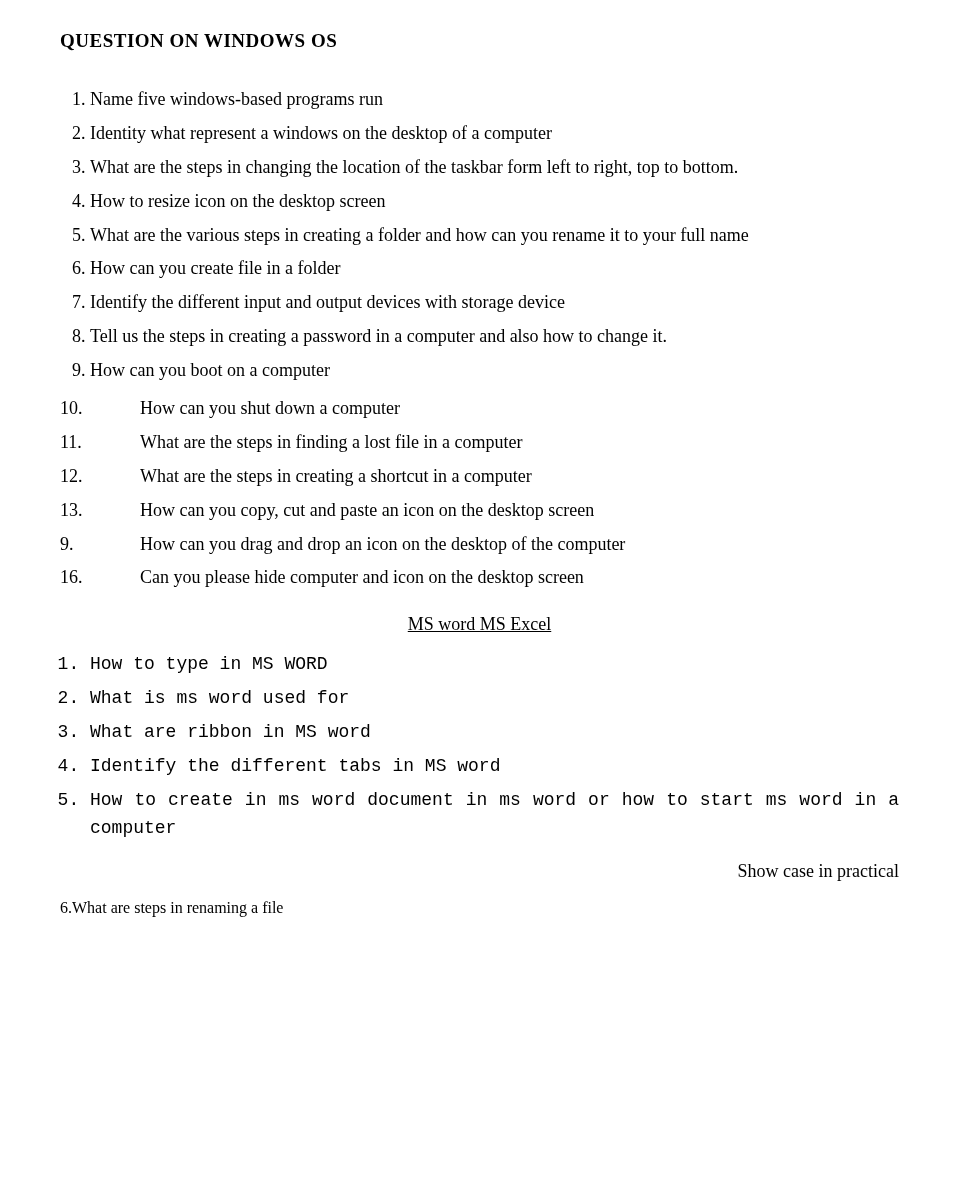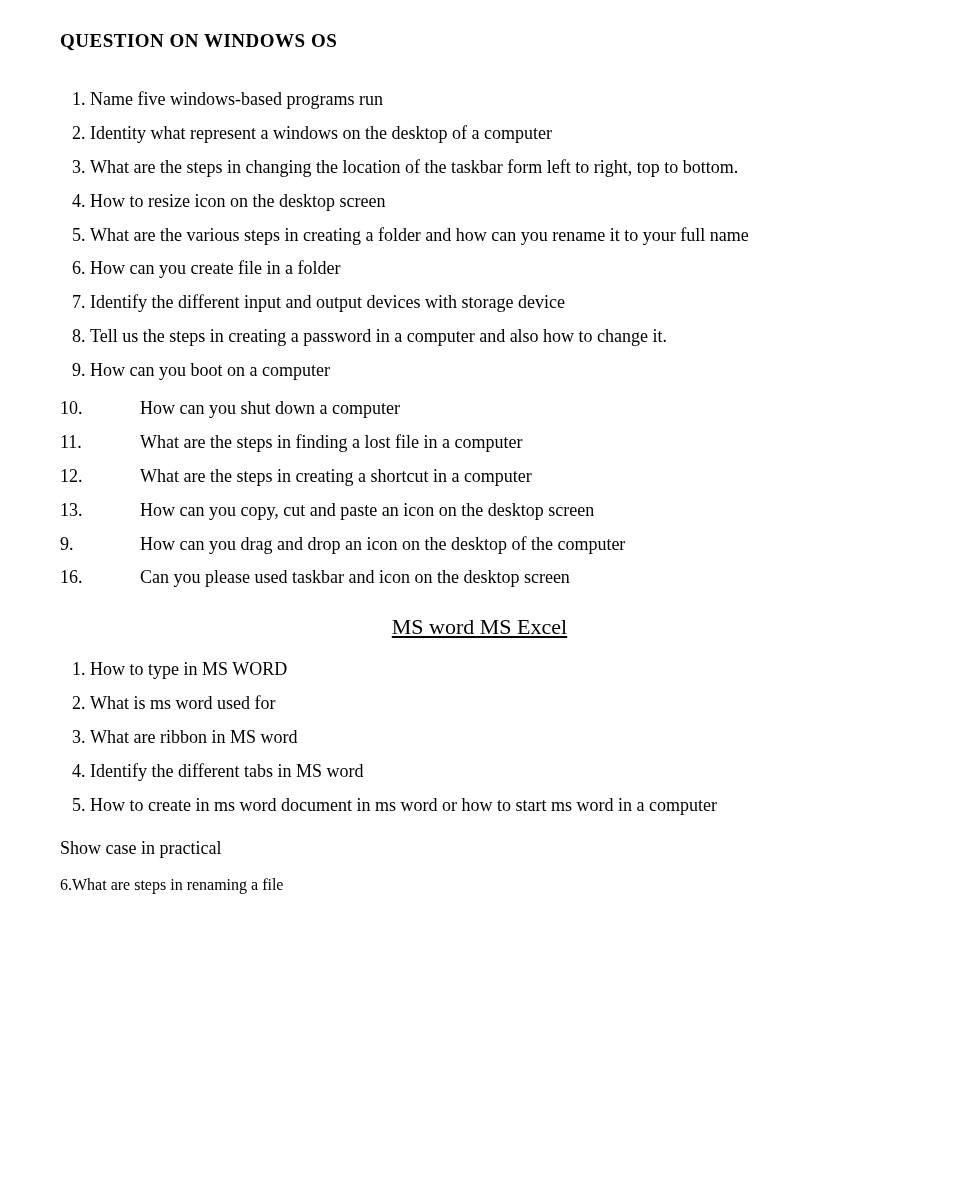"Can you please used taskbar" span.list-content { text: used taskbar -> hide computer }
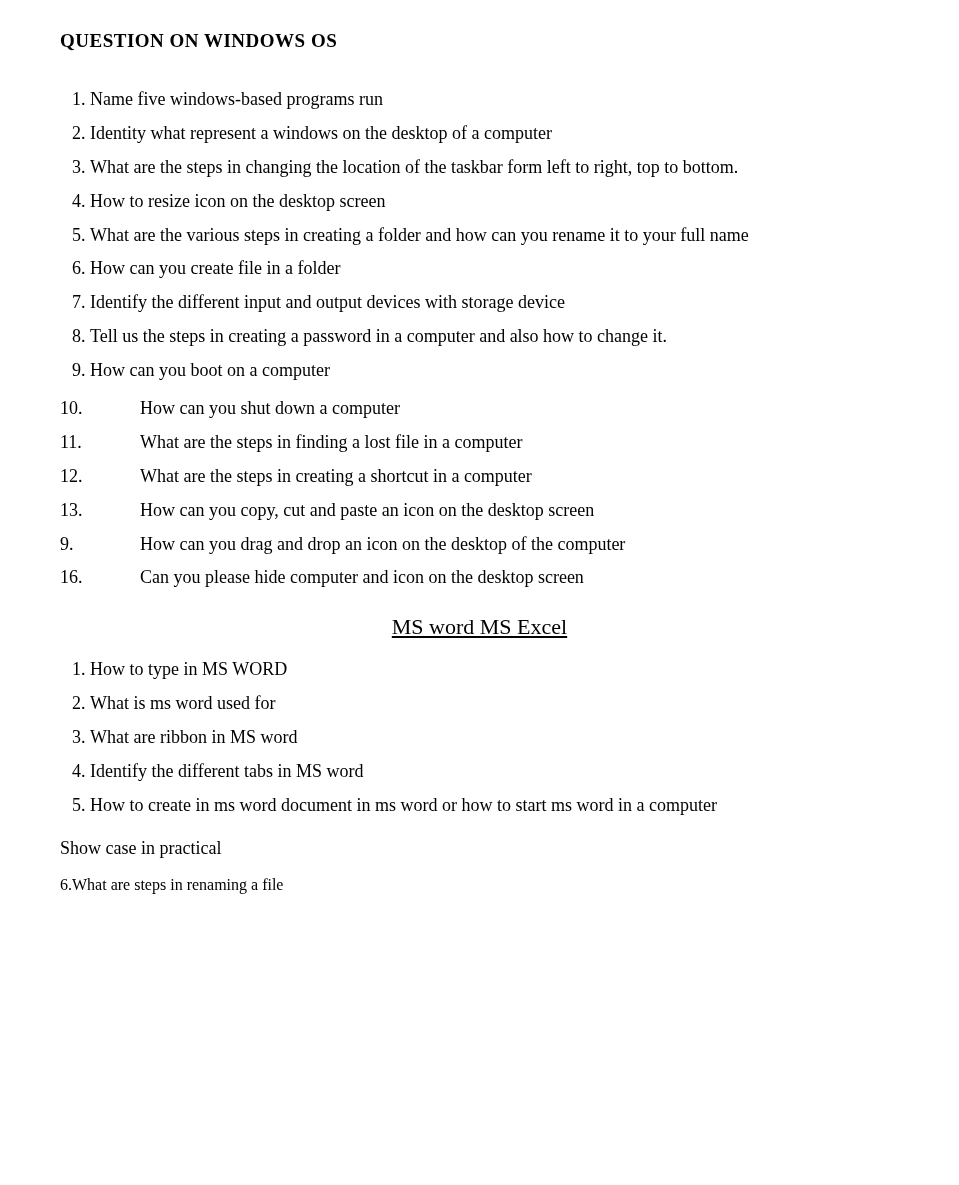"MS word MS Excel" .section-divider { font-size: 22px -> 18px }
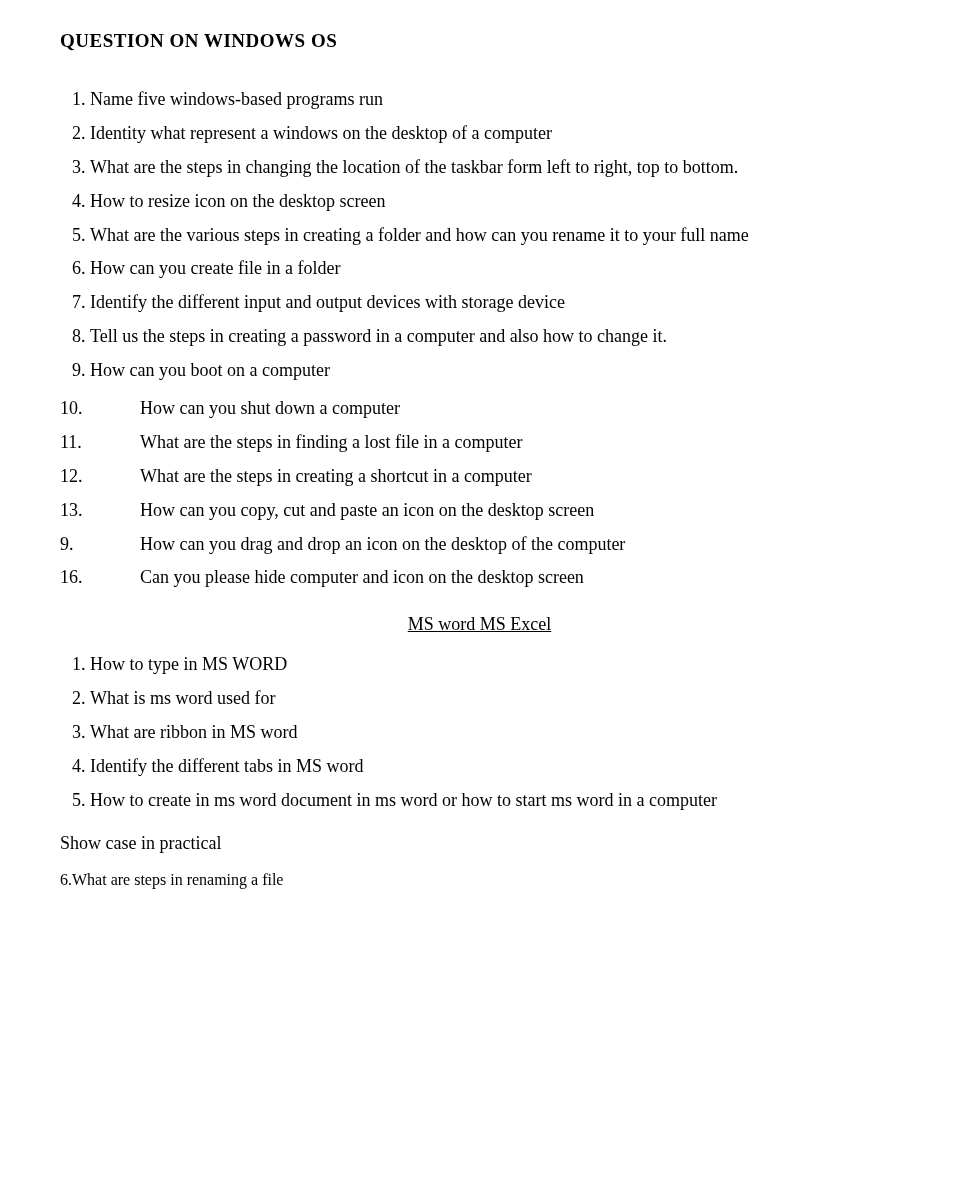"How to type in MS" ol.ms-list { font-family: none -> Liberation Mono, monospace }
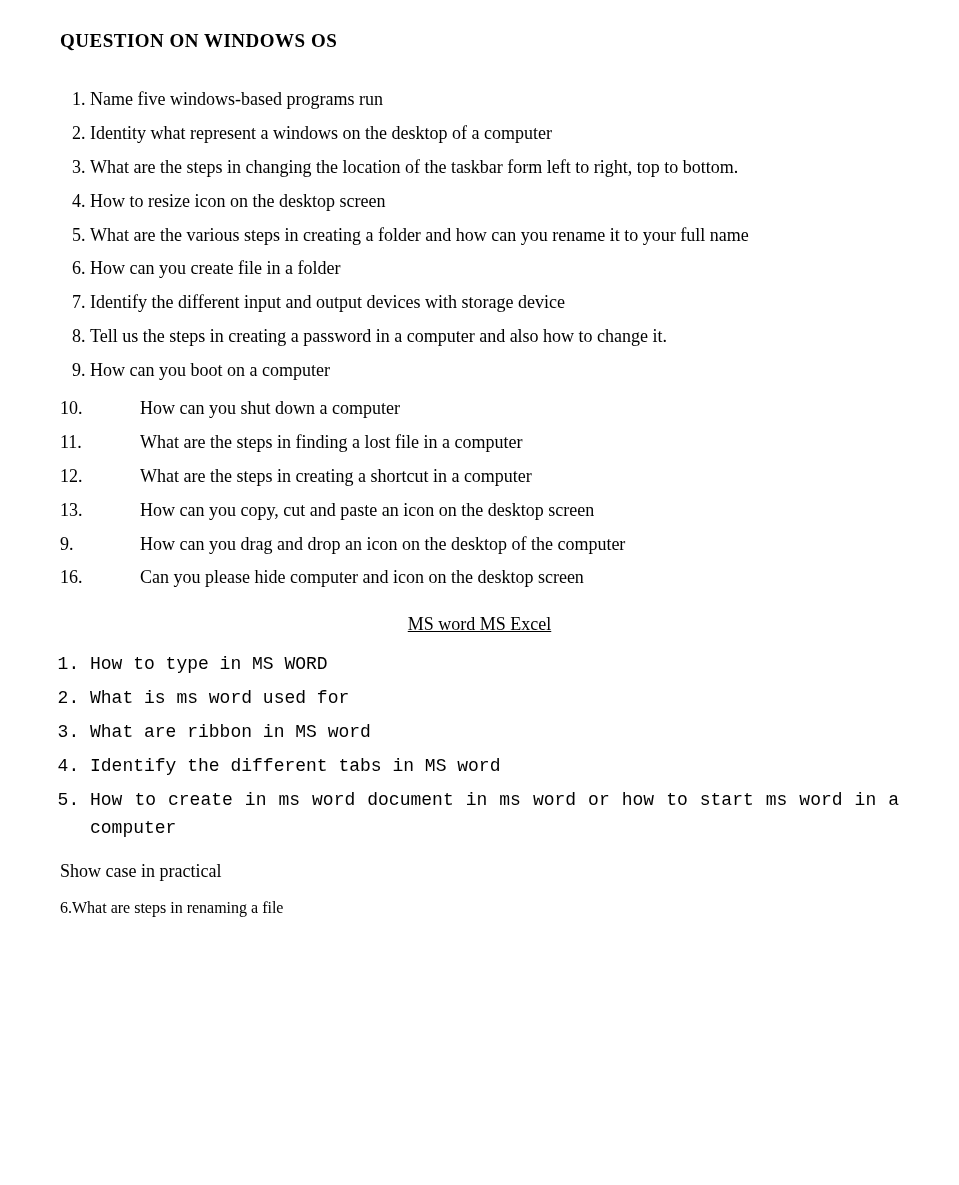"Show case in practical" .showcase-line { text-align: left -> right }
